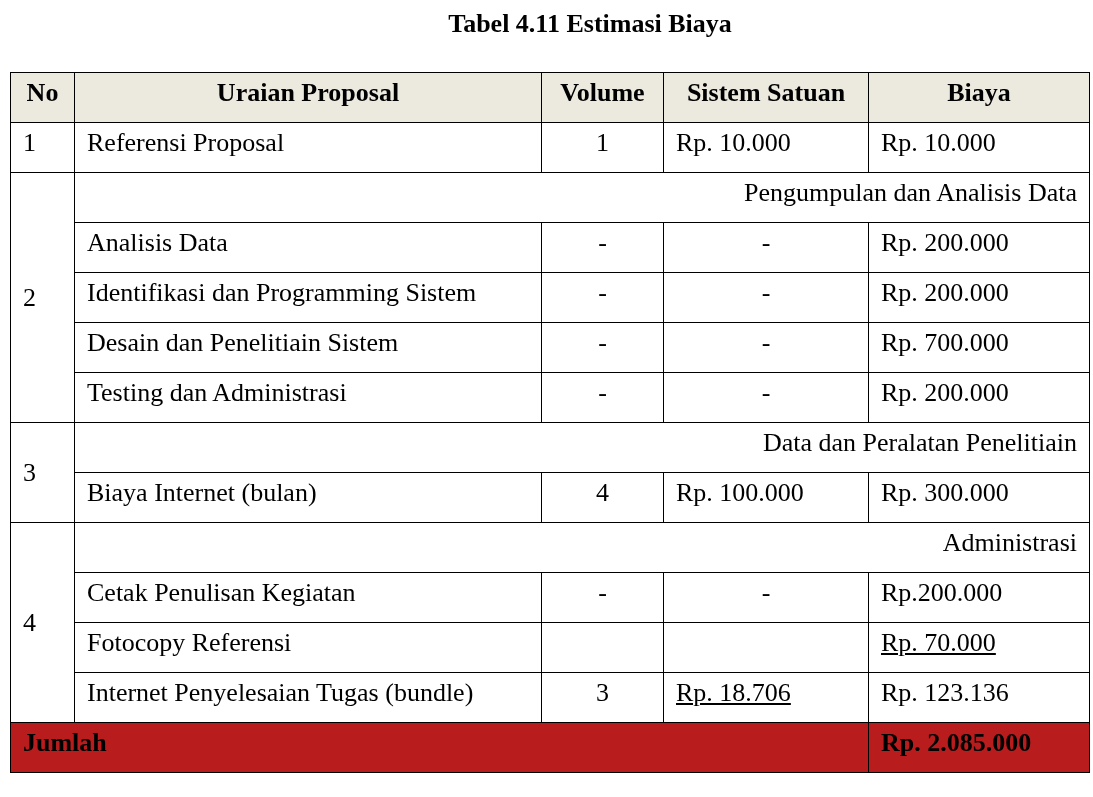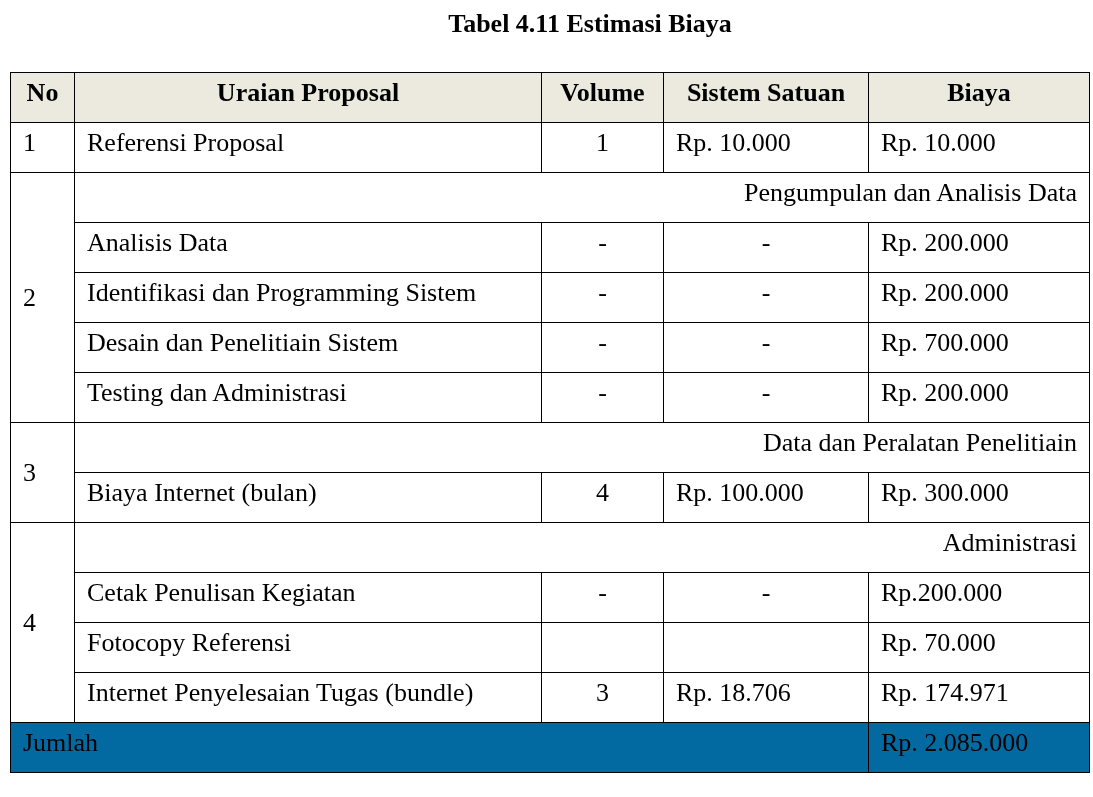"Rp. 70.000" .pre { text-decoration: none -> underline }
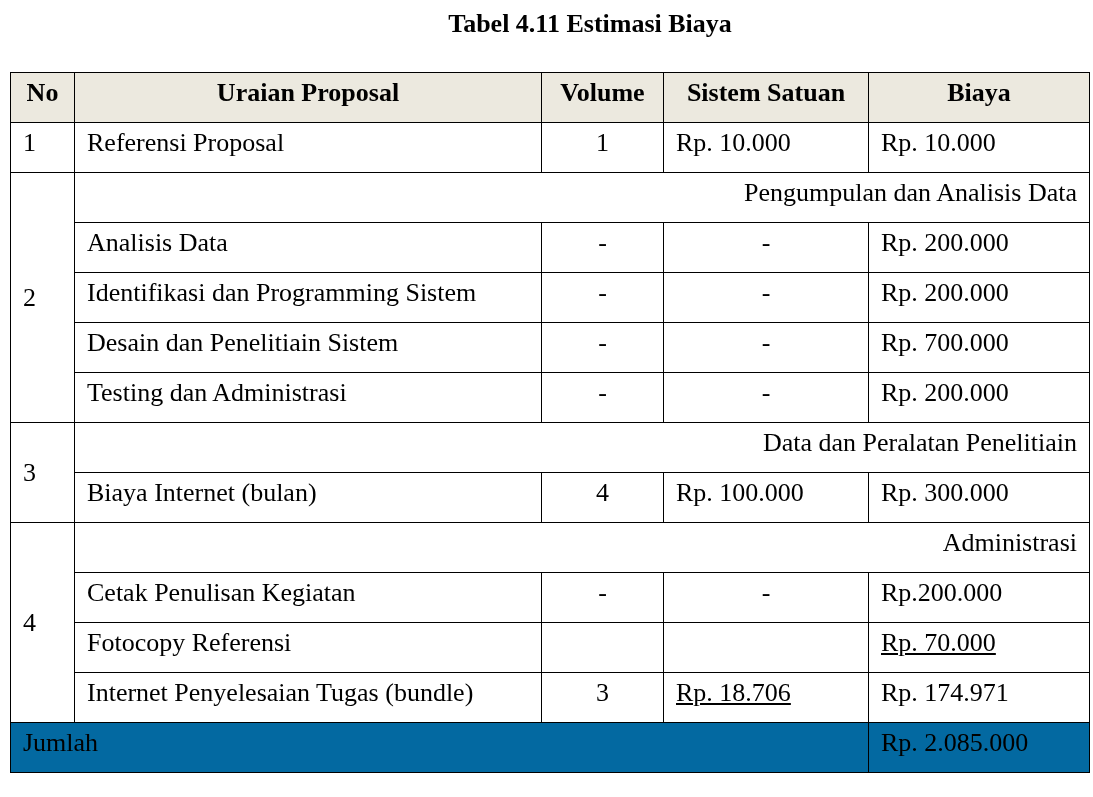"Rp. 174.971" td.right { text: 174.971 -> 123.136 }
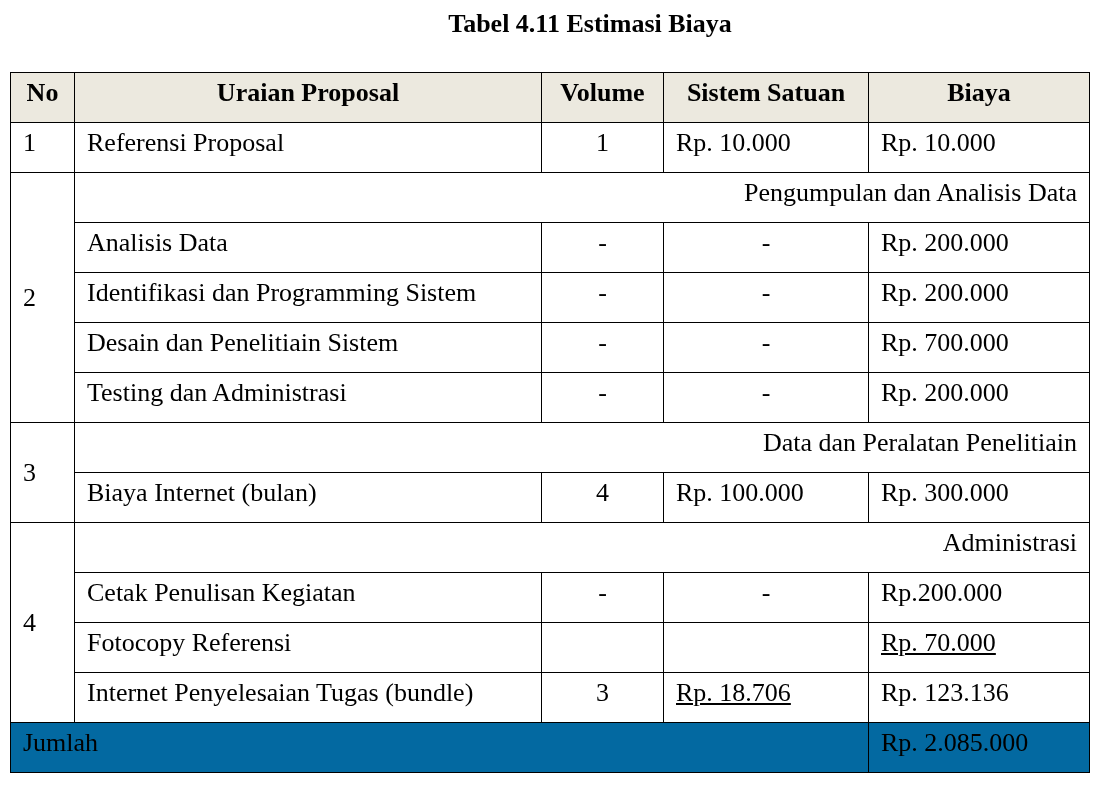"Jumlah" tr.total td { background: #0369a1 -> #b91c1c; font-weight: normal -> bold }
